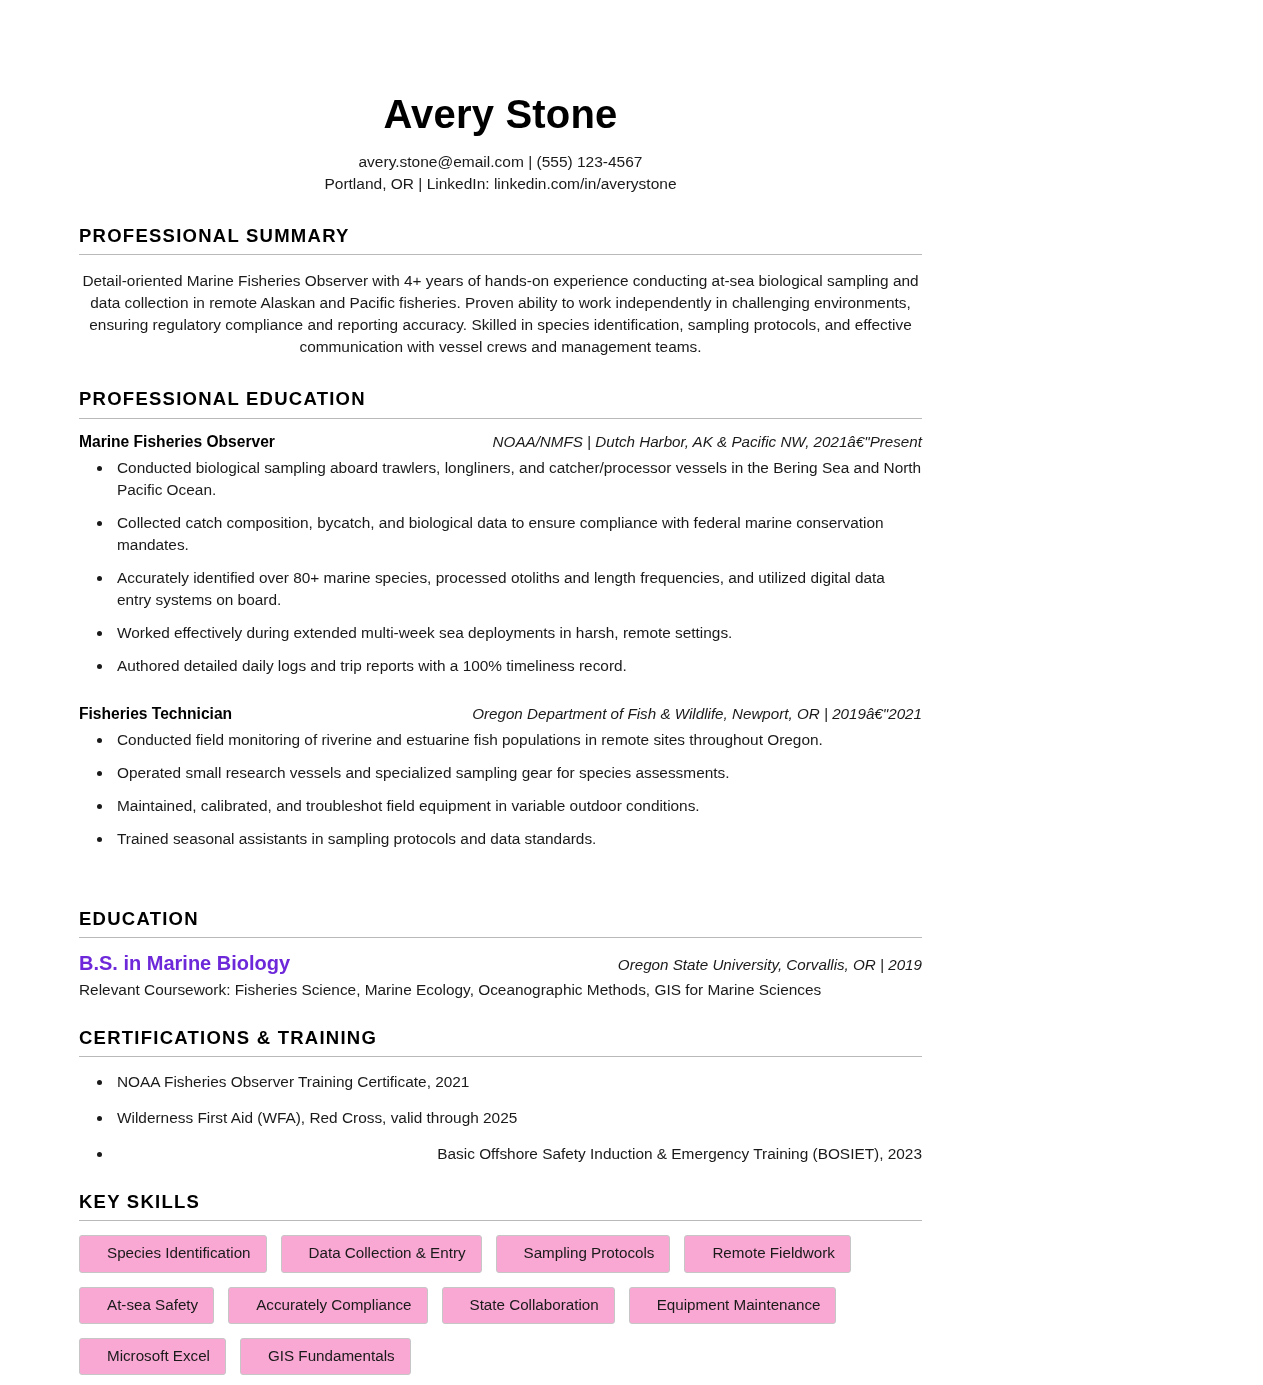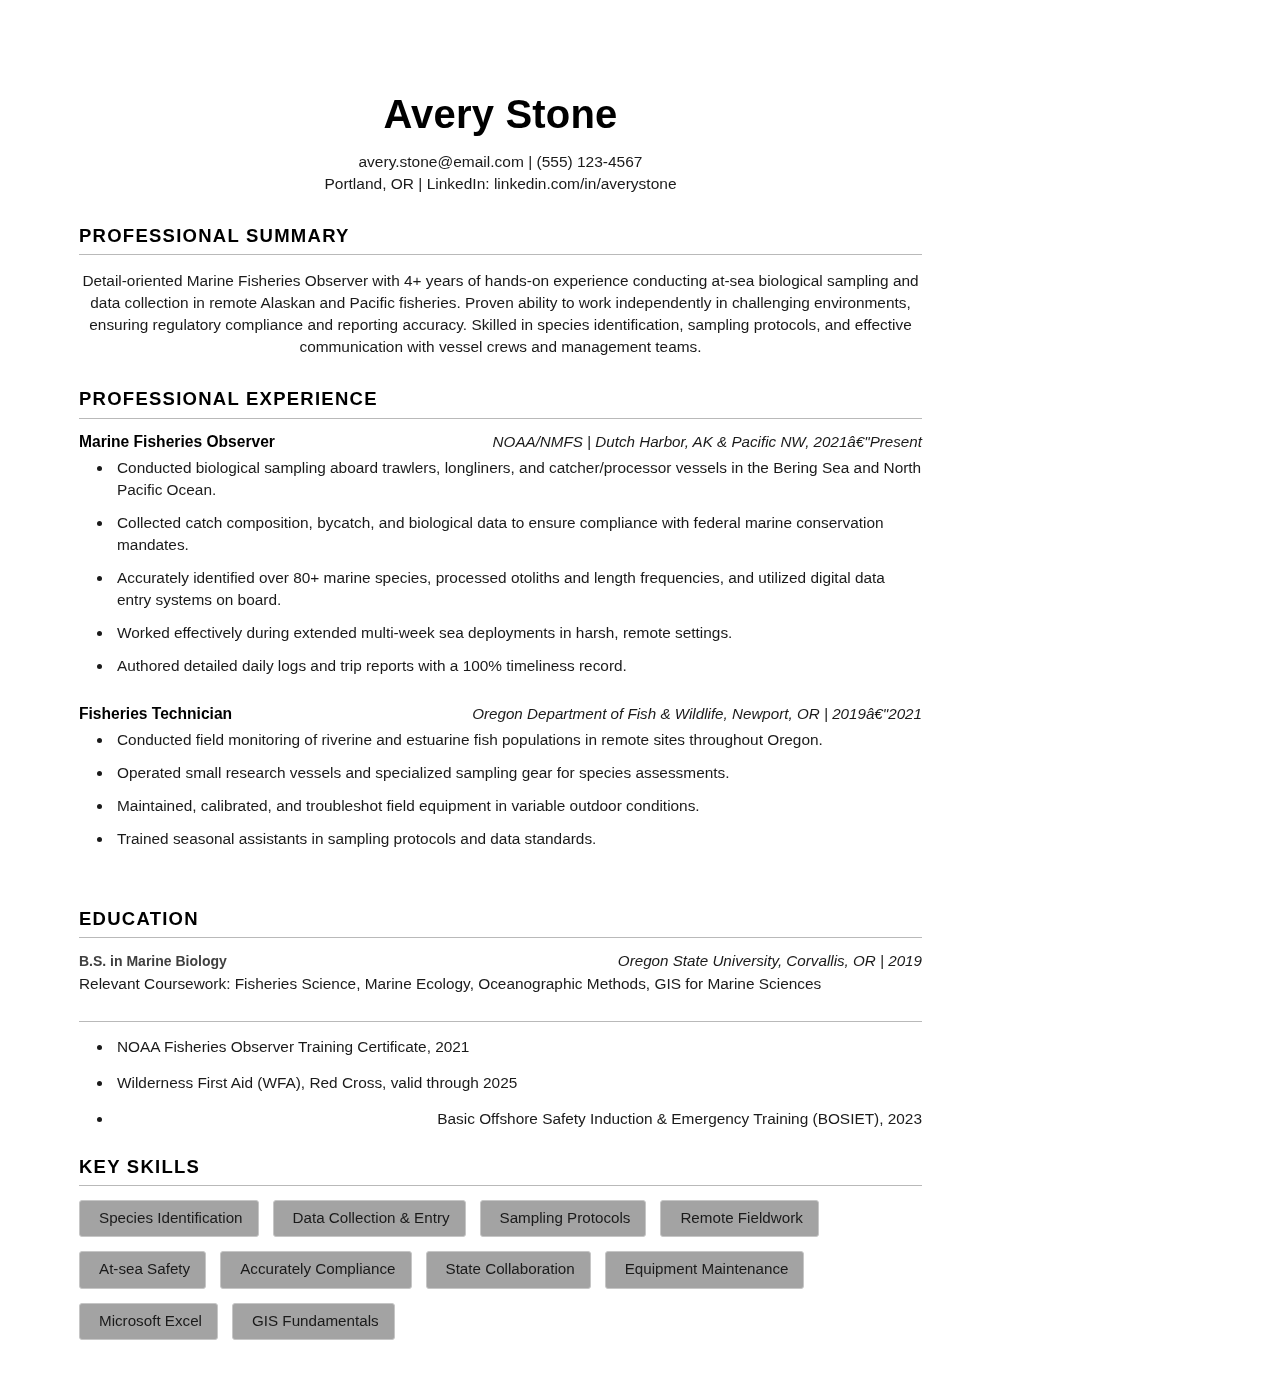"PROFESSIONAL EXPERIENCE" h2.sec-title { text: EXPERIENCE -> EDUCATION }
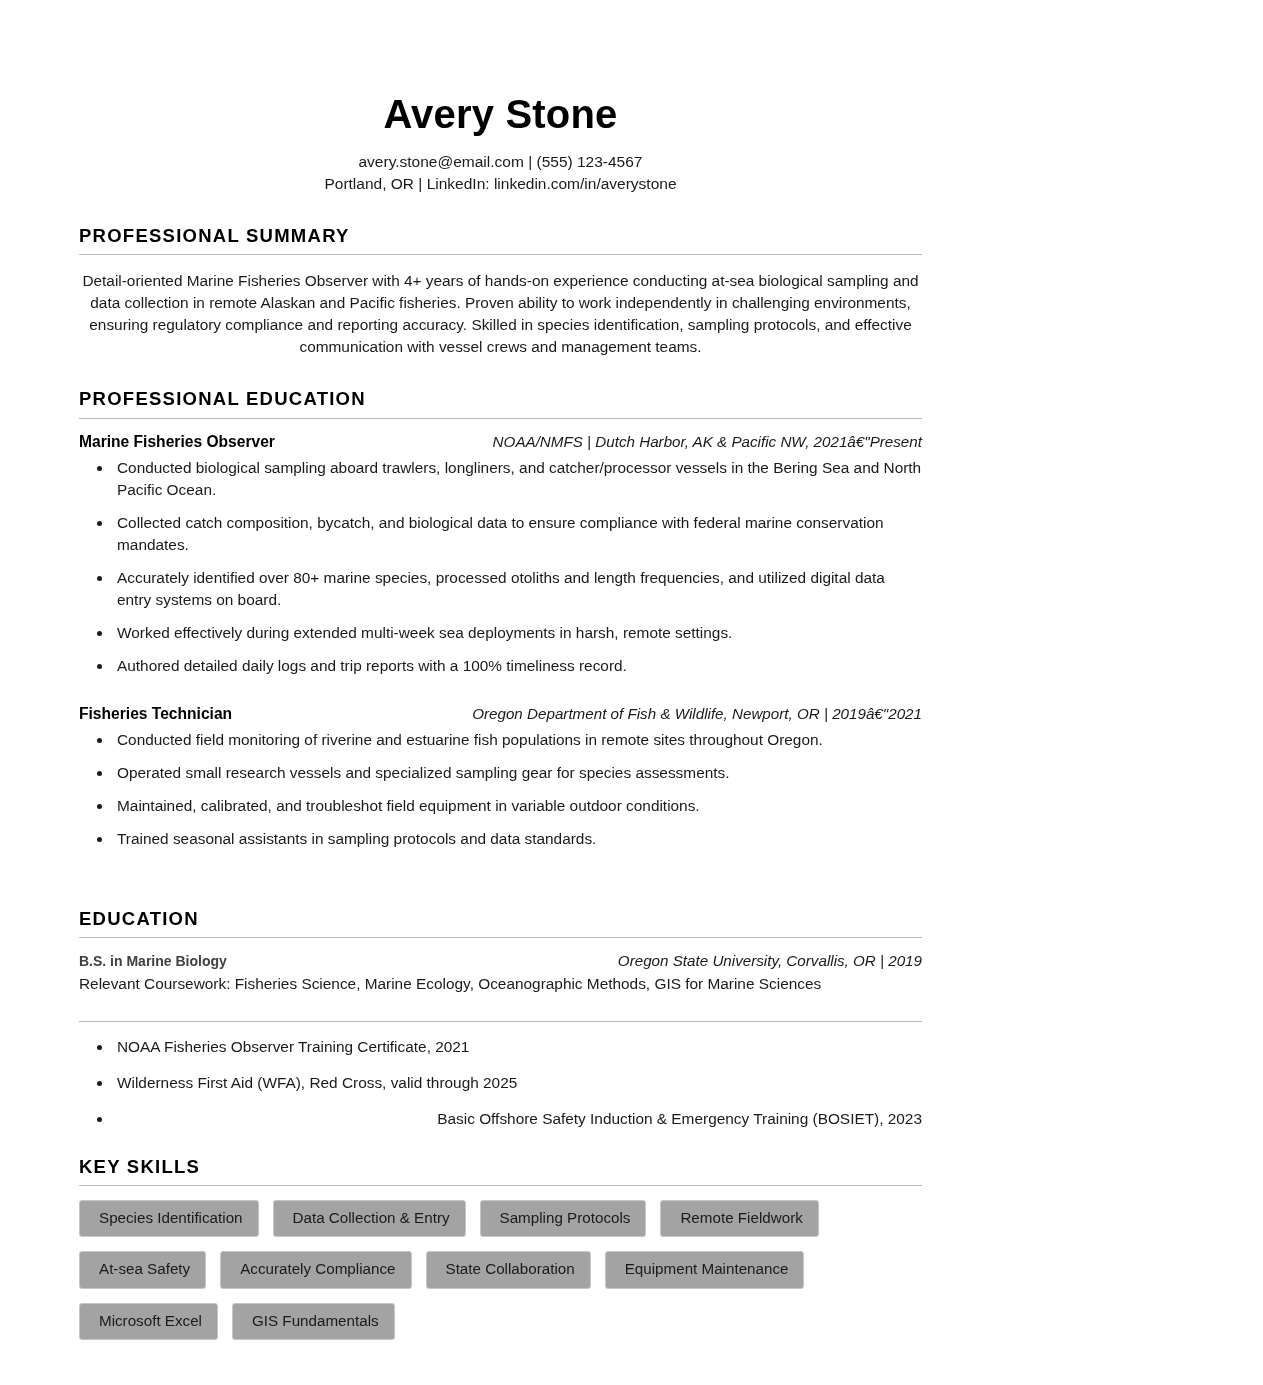"B.S. in Marine Biology" .edu-degree { color: #404040 -> #6d28d9; font-size: 14px -> 20px }
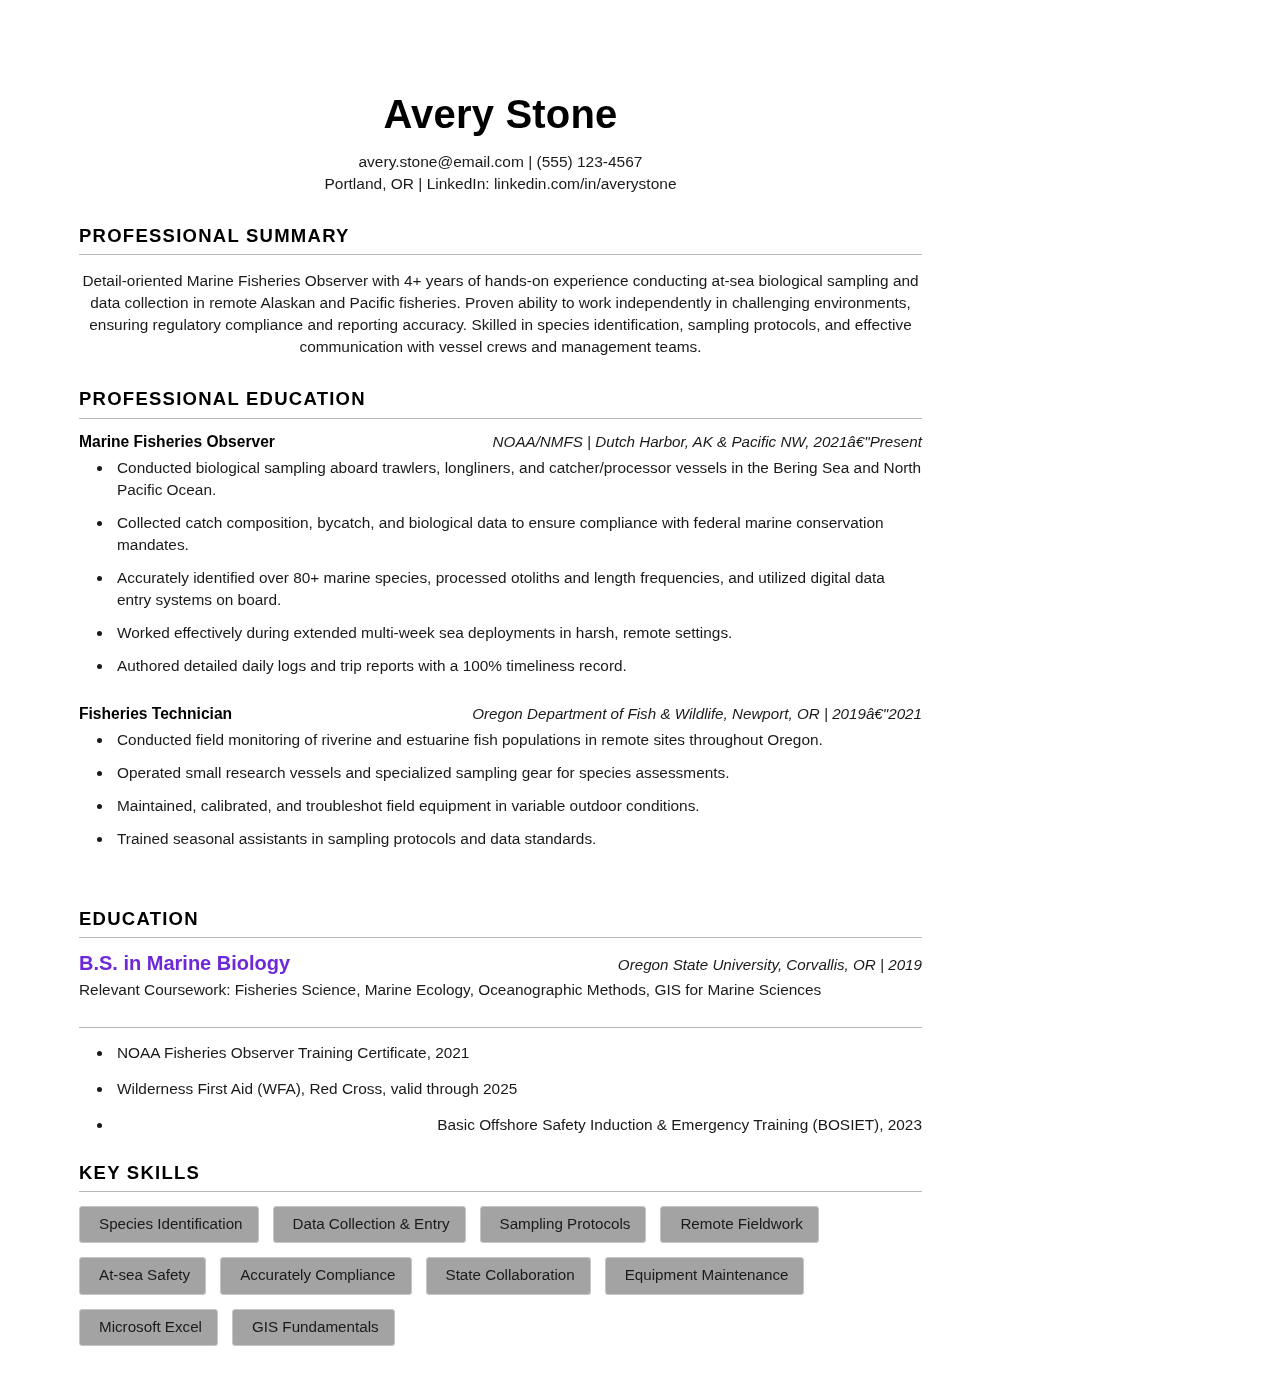"CERTIFICATIONS & TRAINING" h2.sec-title { html: none -> <h2>CERTIFICATIONS &amp; TRAINING</h2> }
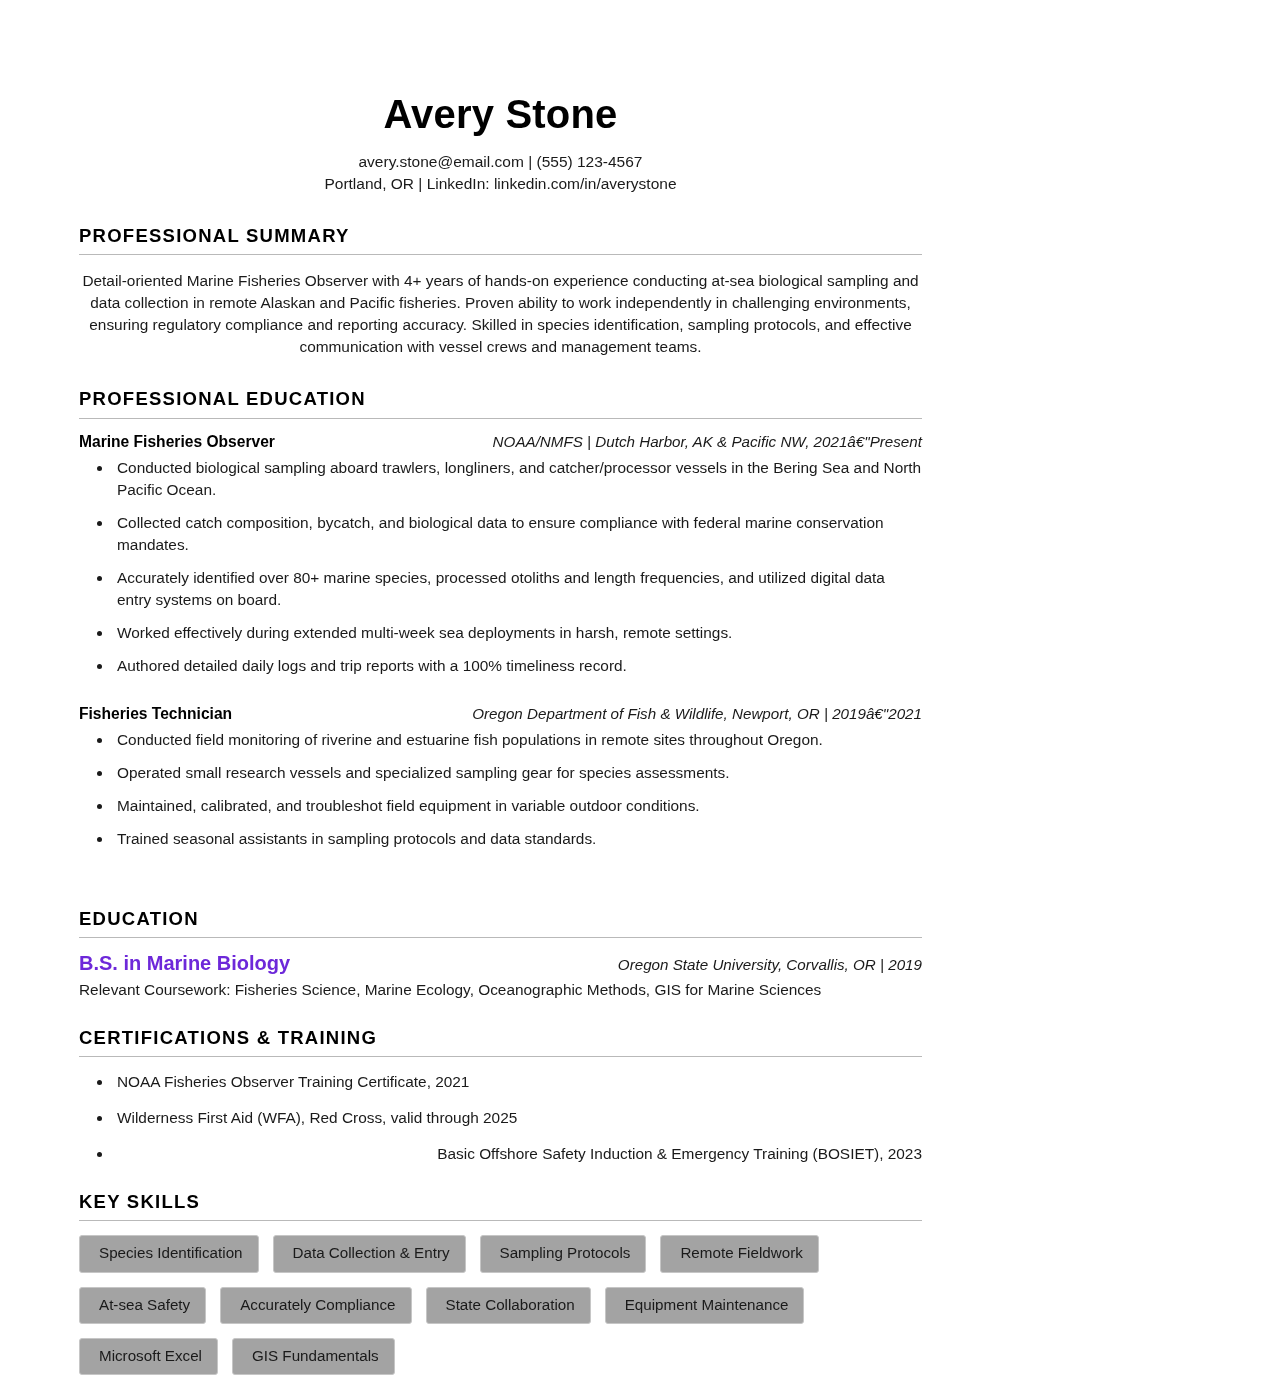"Species Identification" .skill-chip { background: #a3a3a3 -> #f9a8d4; padding: 8px 15px 9px 19px -> 8px 15px 9px 27px }
